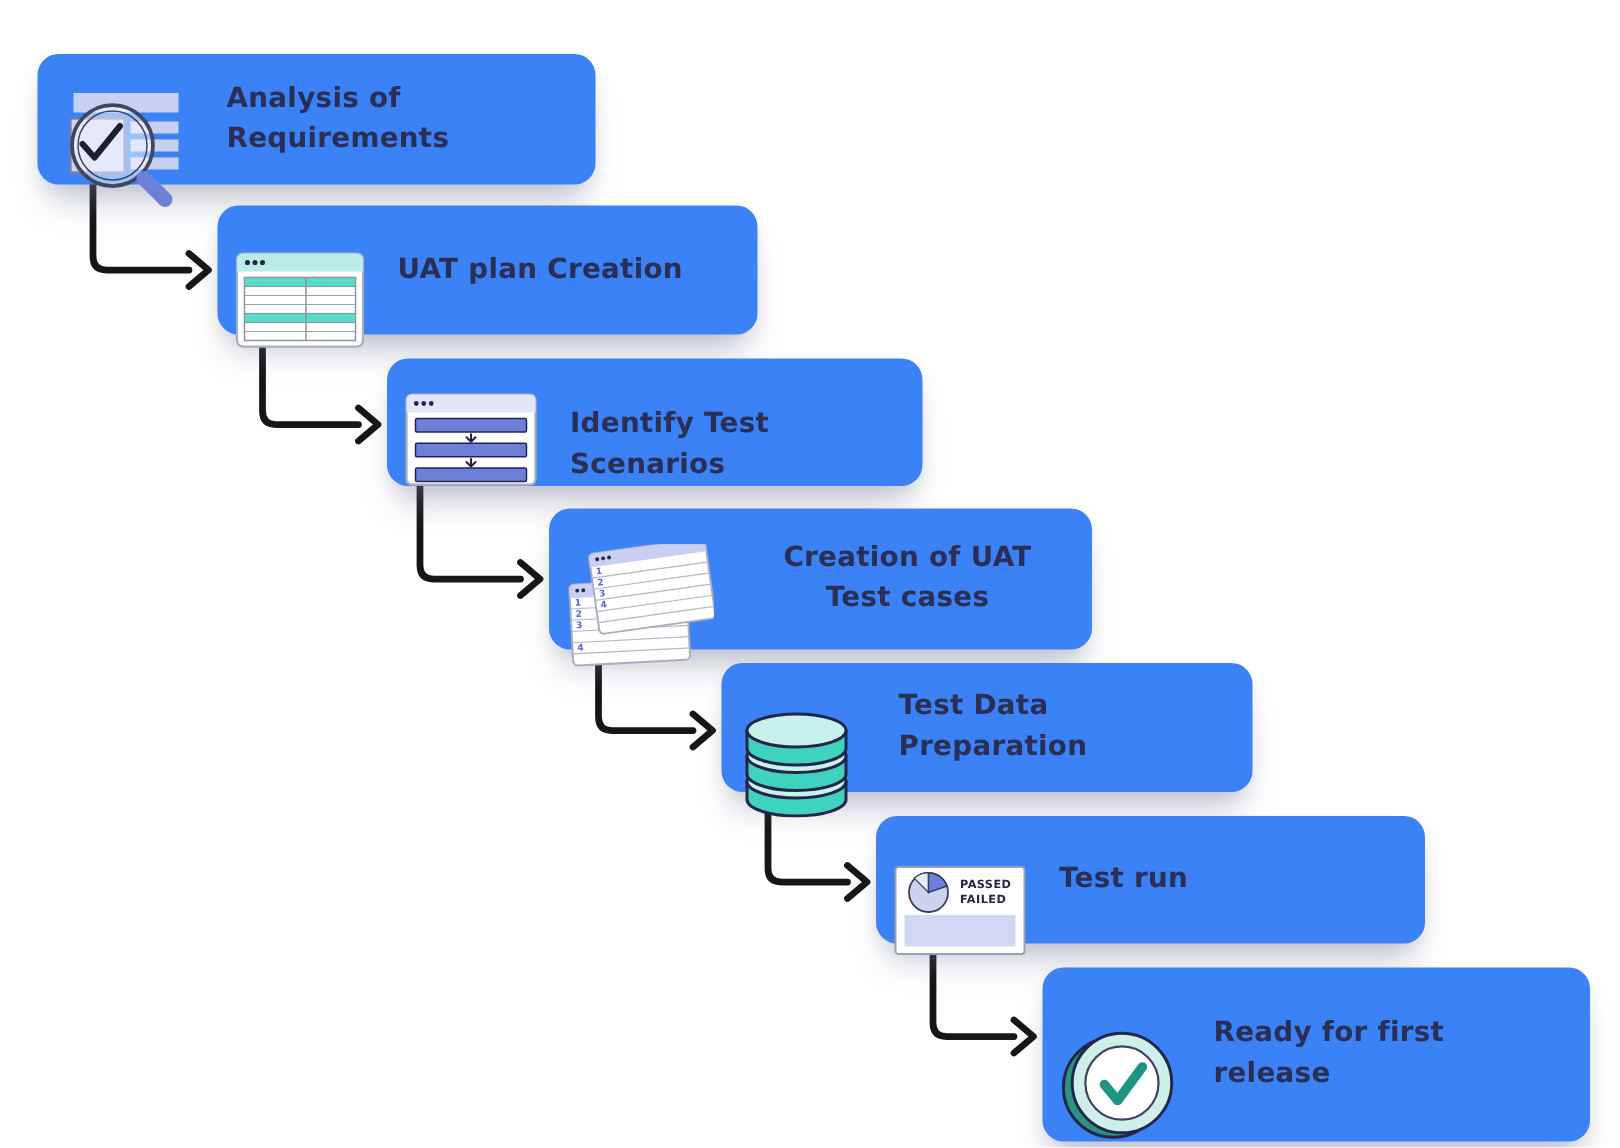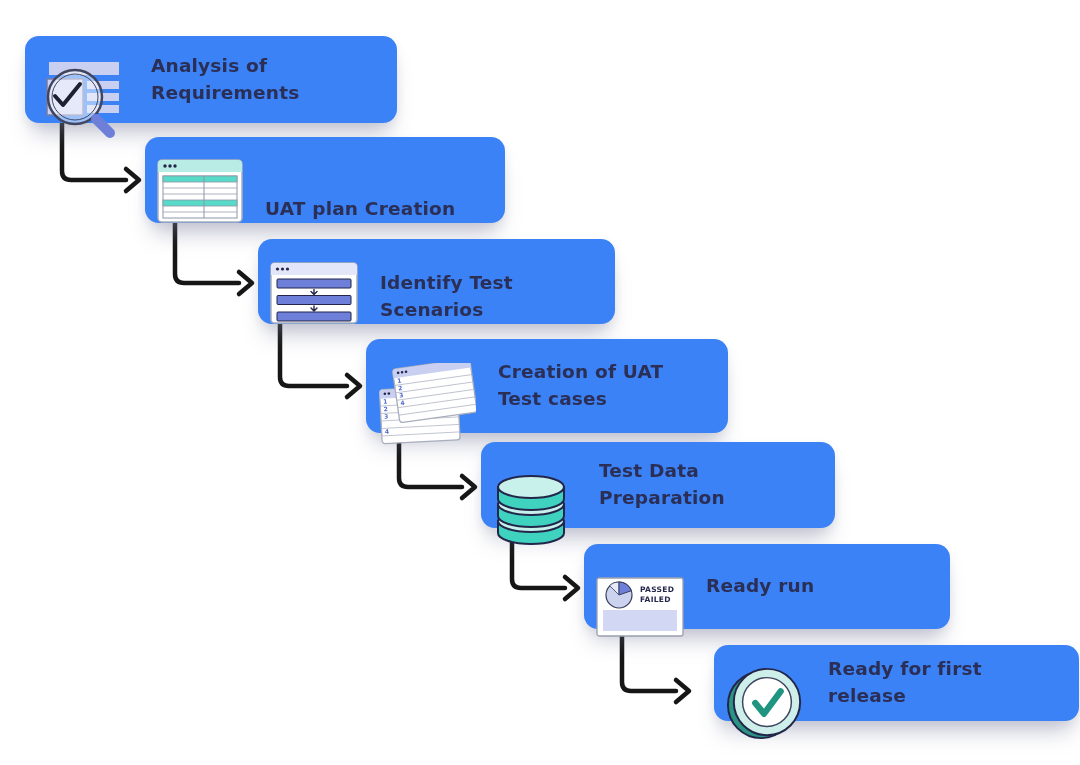"UAT plan Creation" .card-2 { align-items: flex-end -> none }
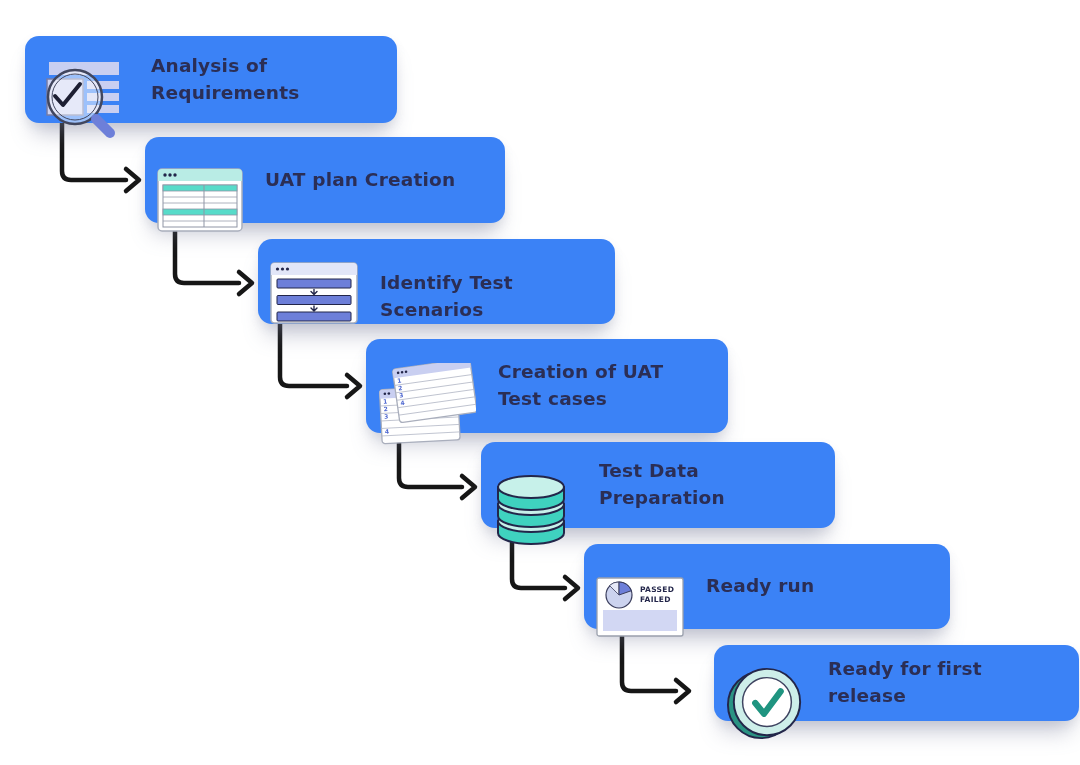"Creation of UAT Test cases" .card-4 .step-label { text-align: none -> center }
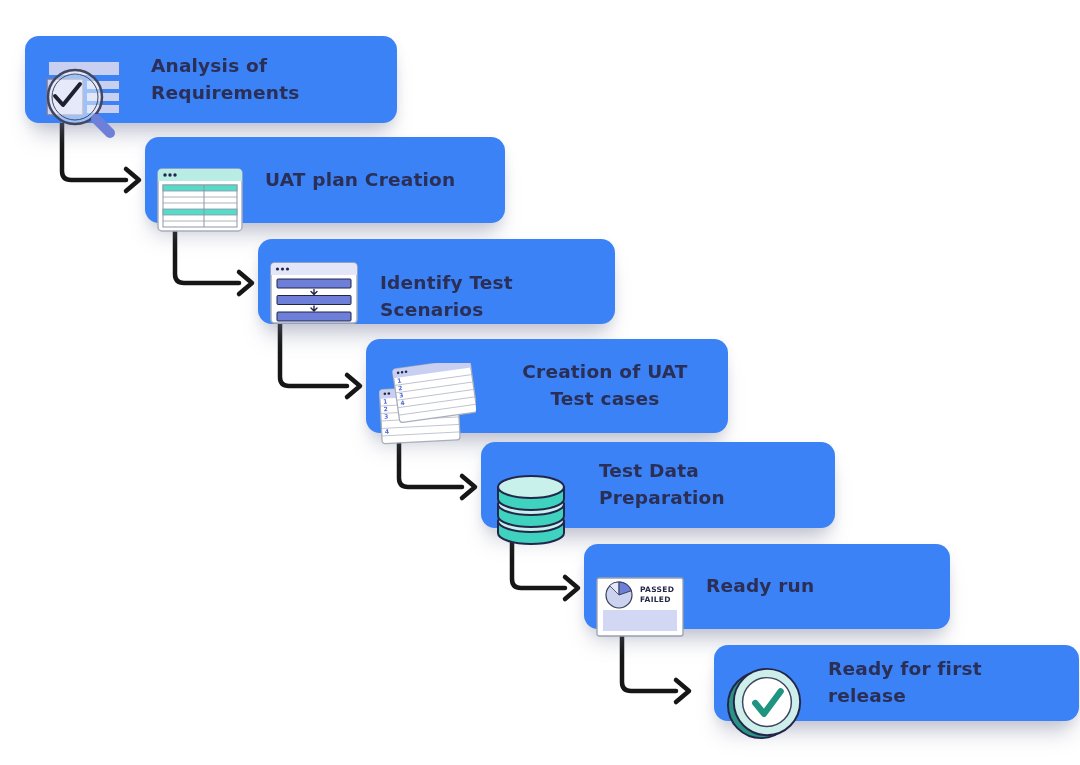"Ready run" span.step-label { text: Ready -> Test }
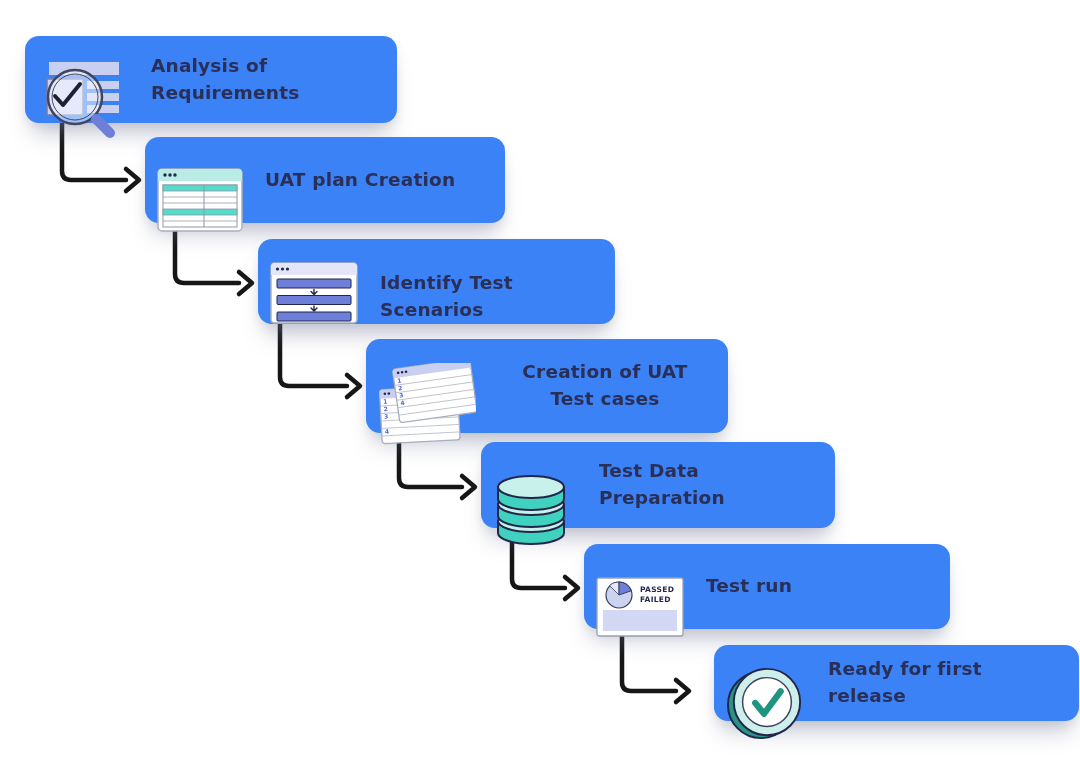"Ready for first release" .card-7 { height: 76px -> 116px; left: 714px -> 695px }
